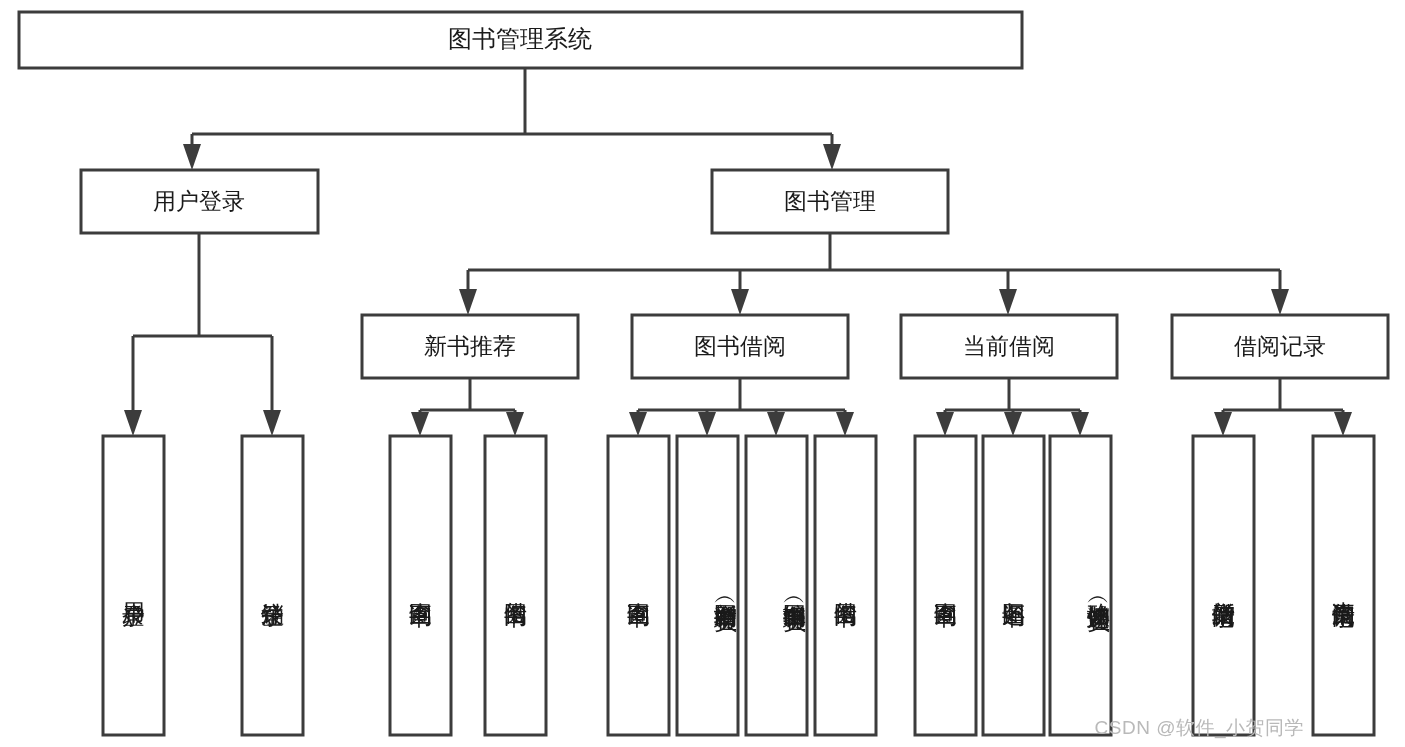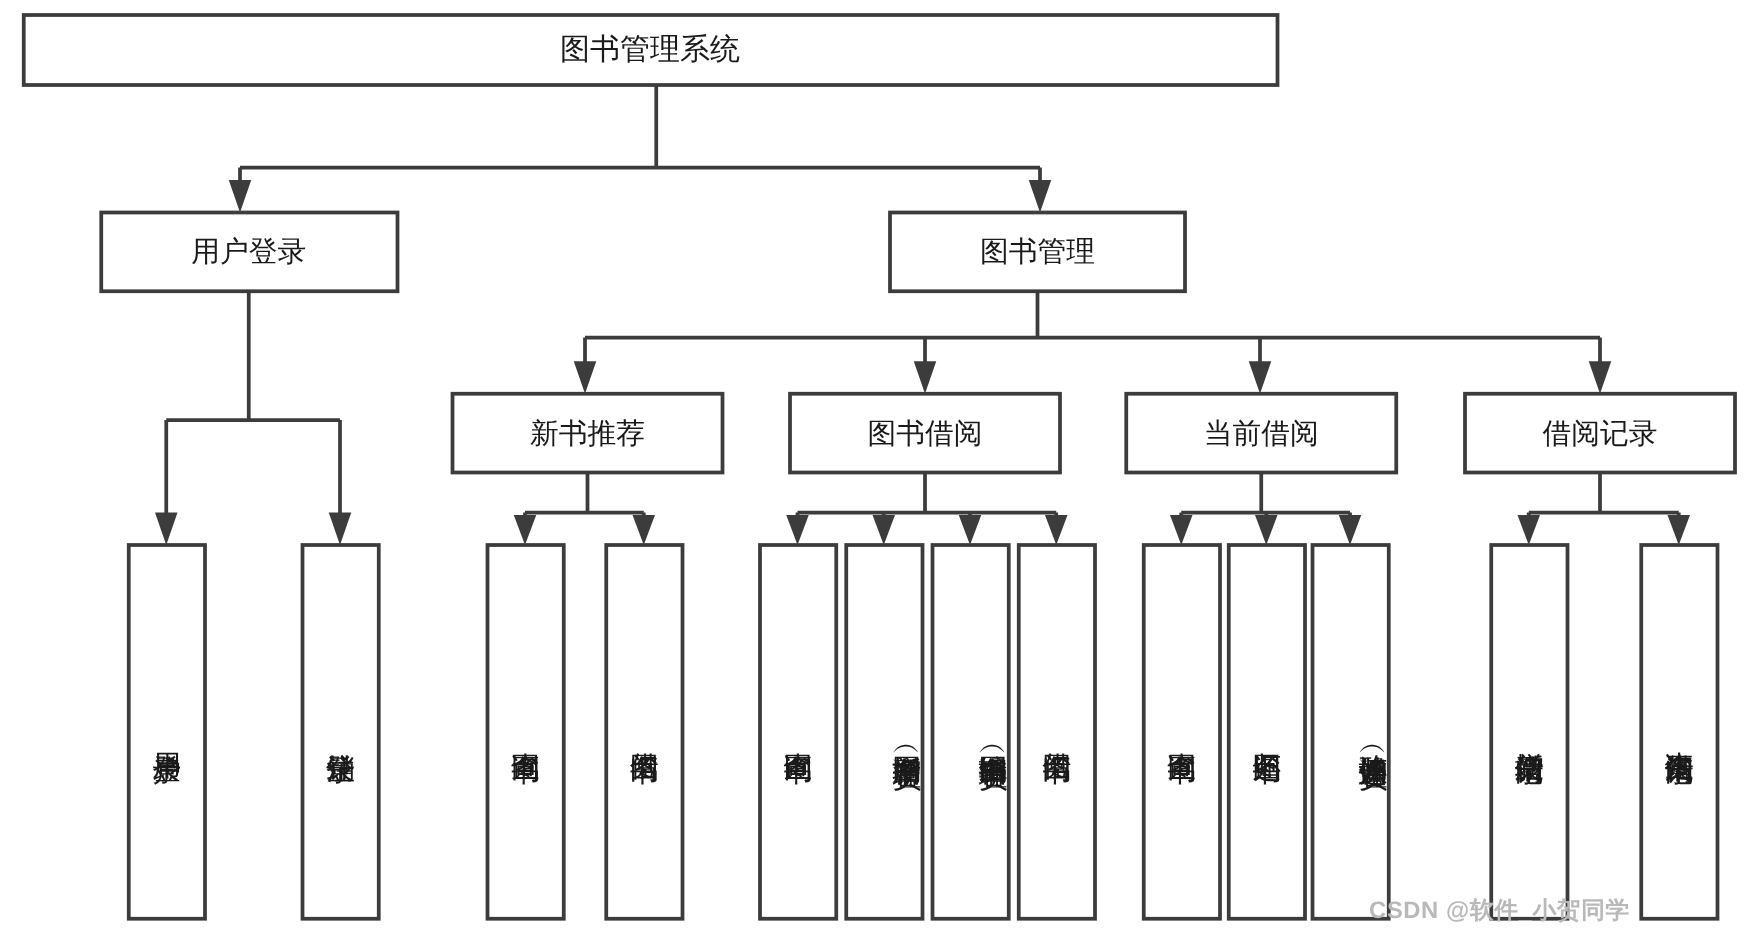"CSDN @软件_小贺同学" .watermark { font-weight: bold -> none }
